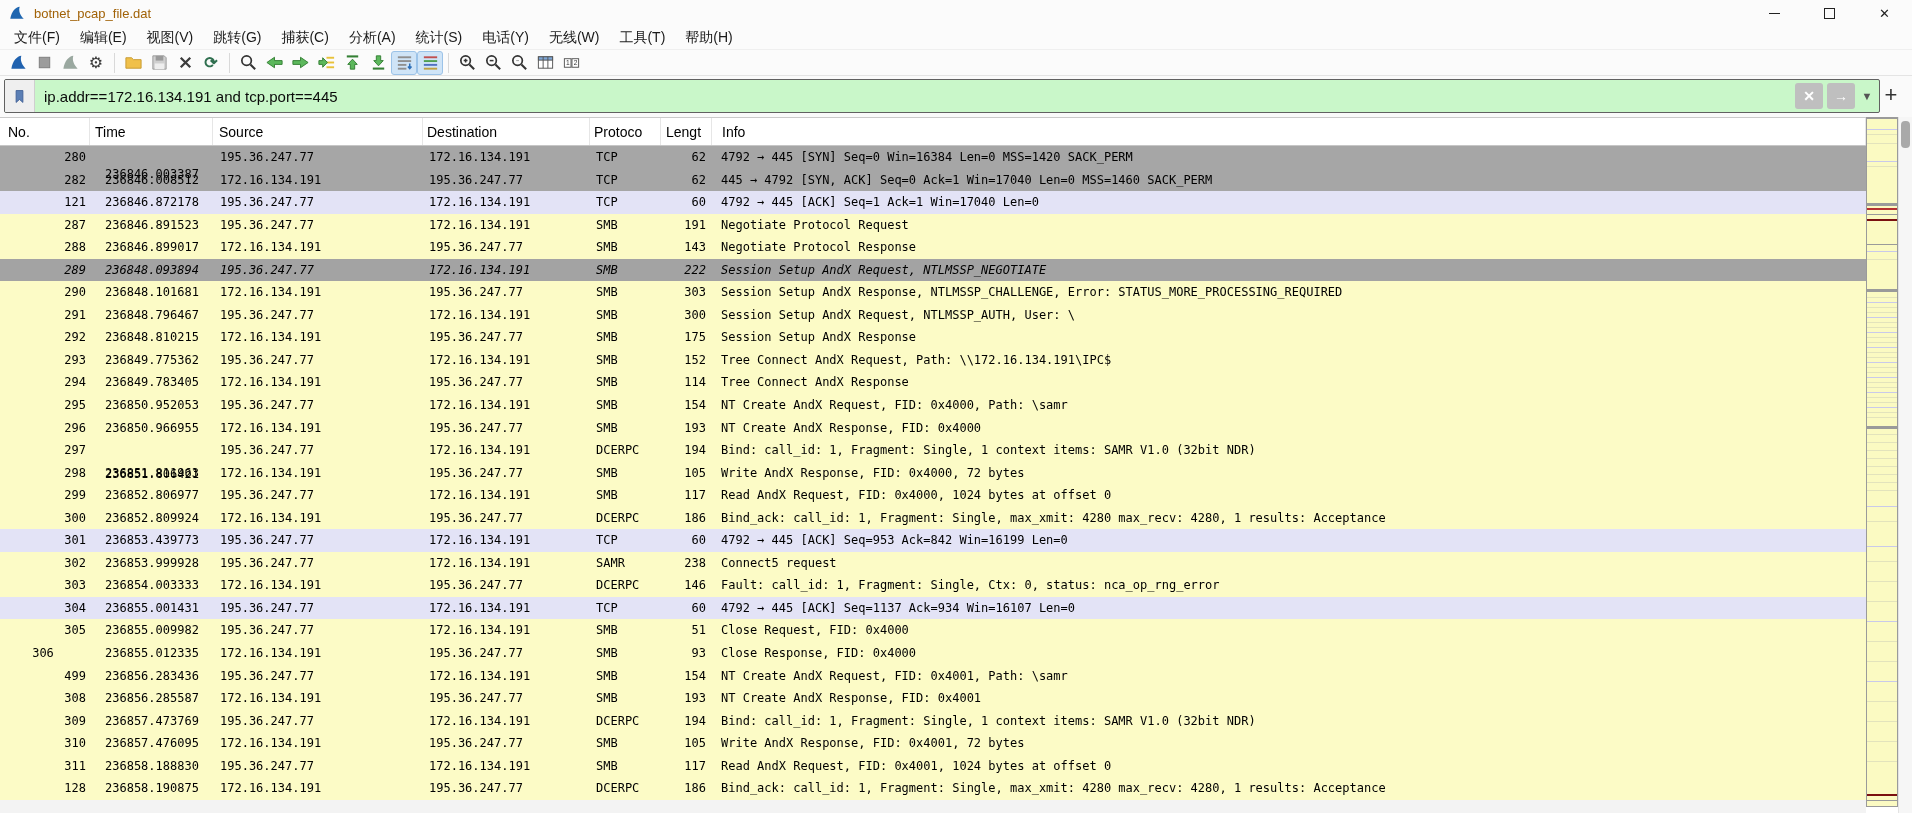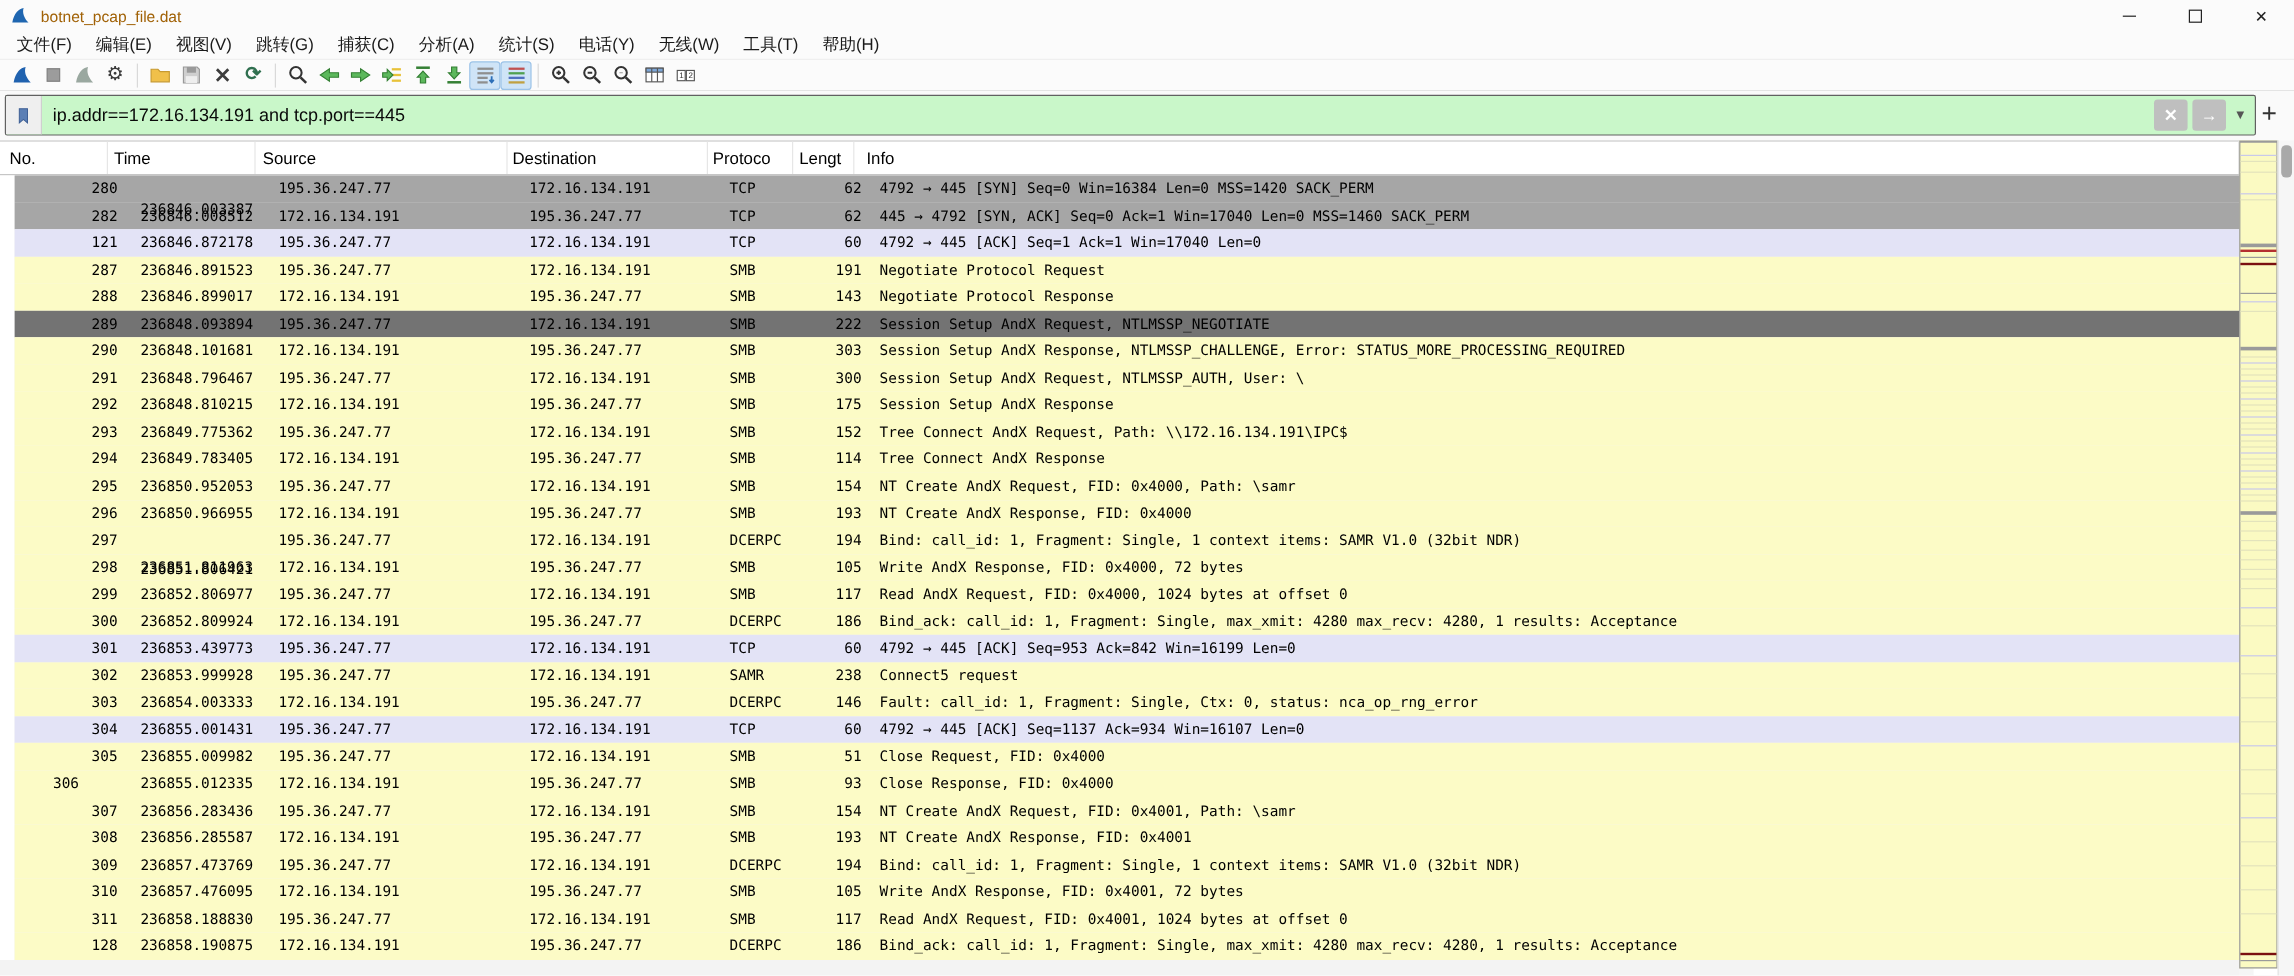"280" #plist { left: 12px -> 0 }
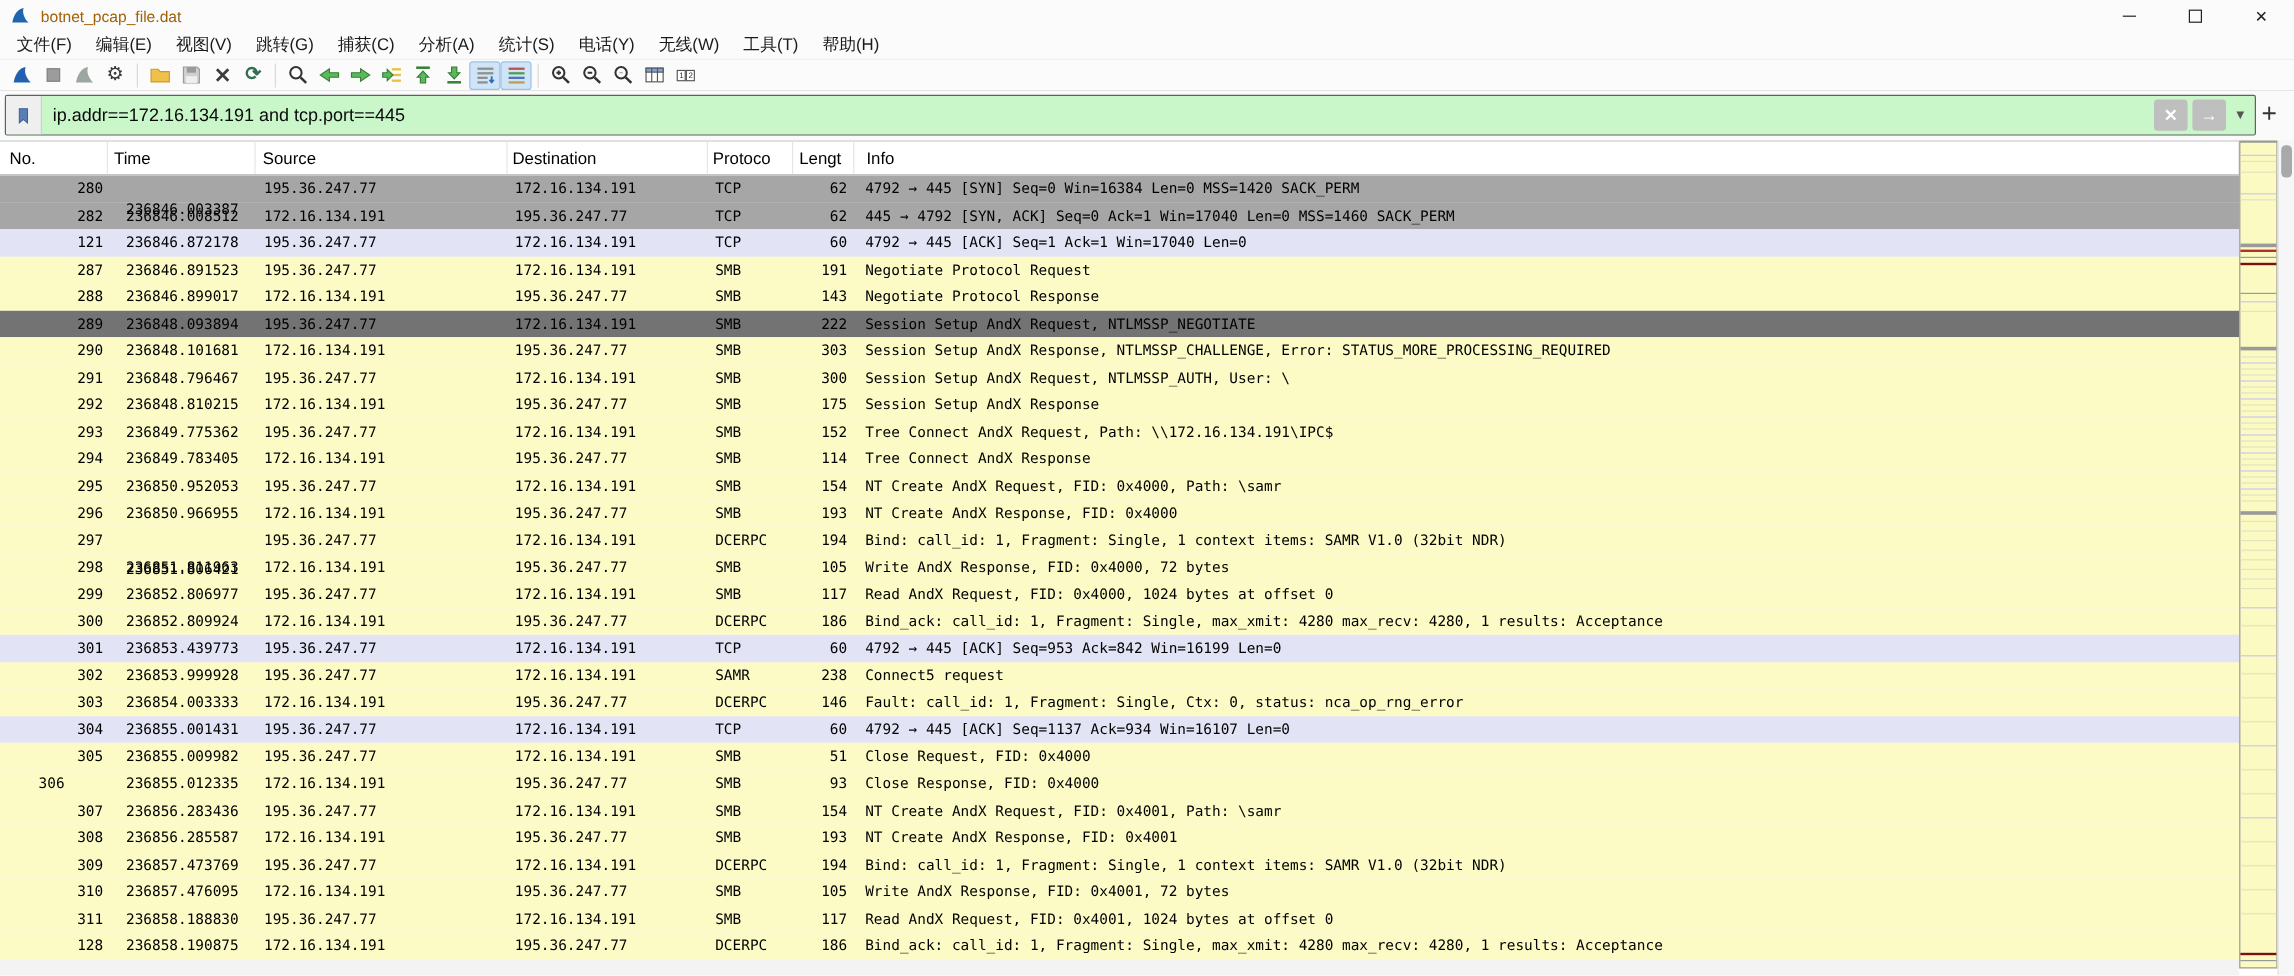"289" .row-selected { background: #737373 -> #a3a3a3; font-style: none -> italic }
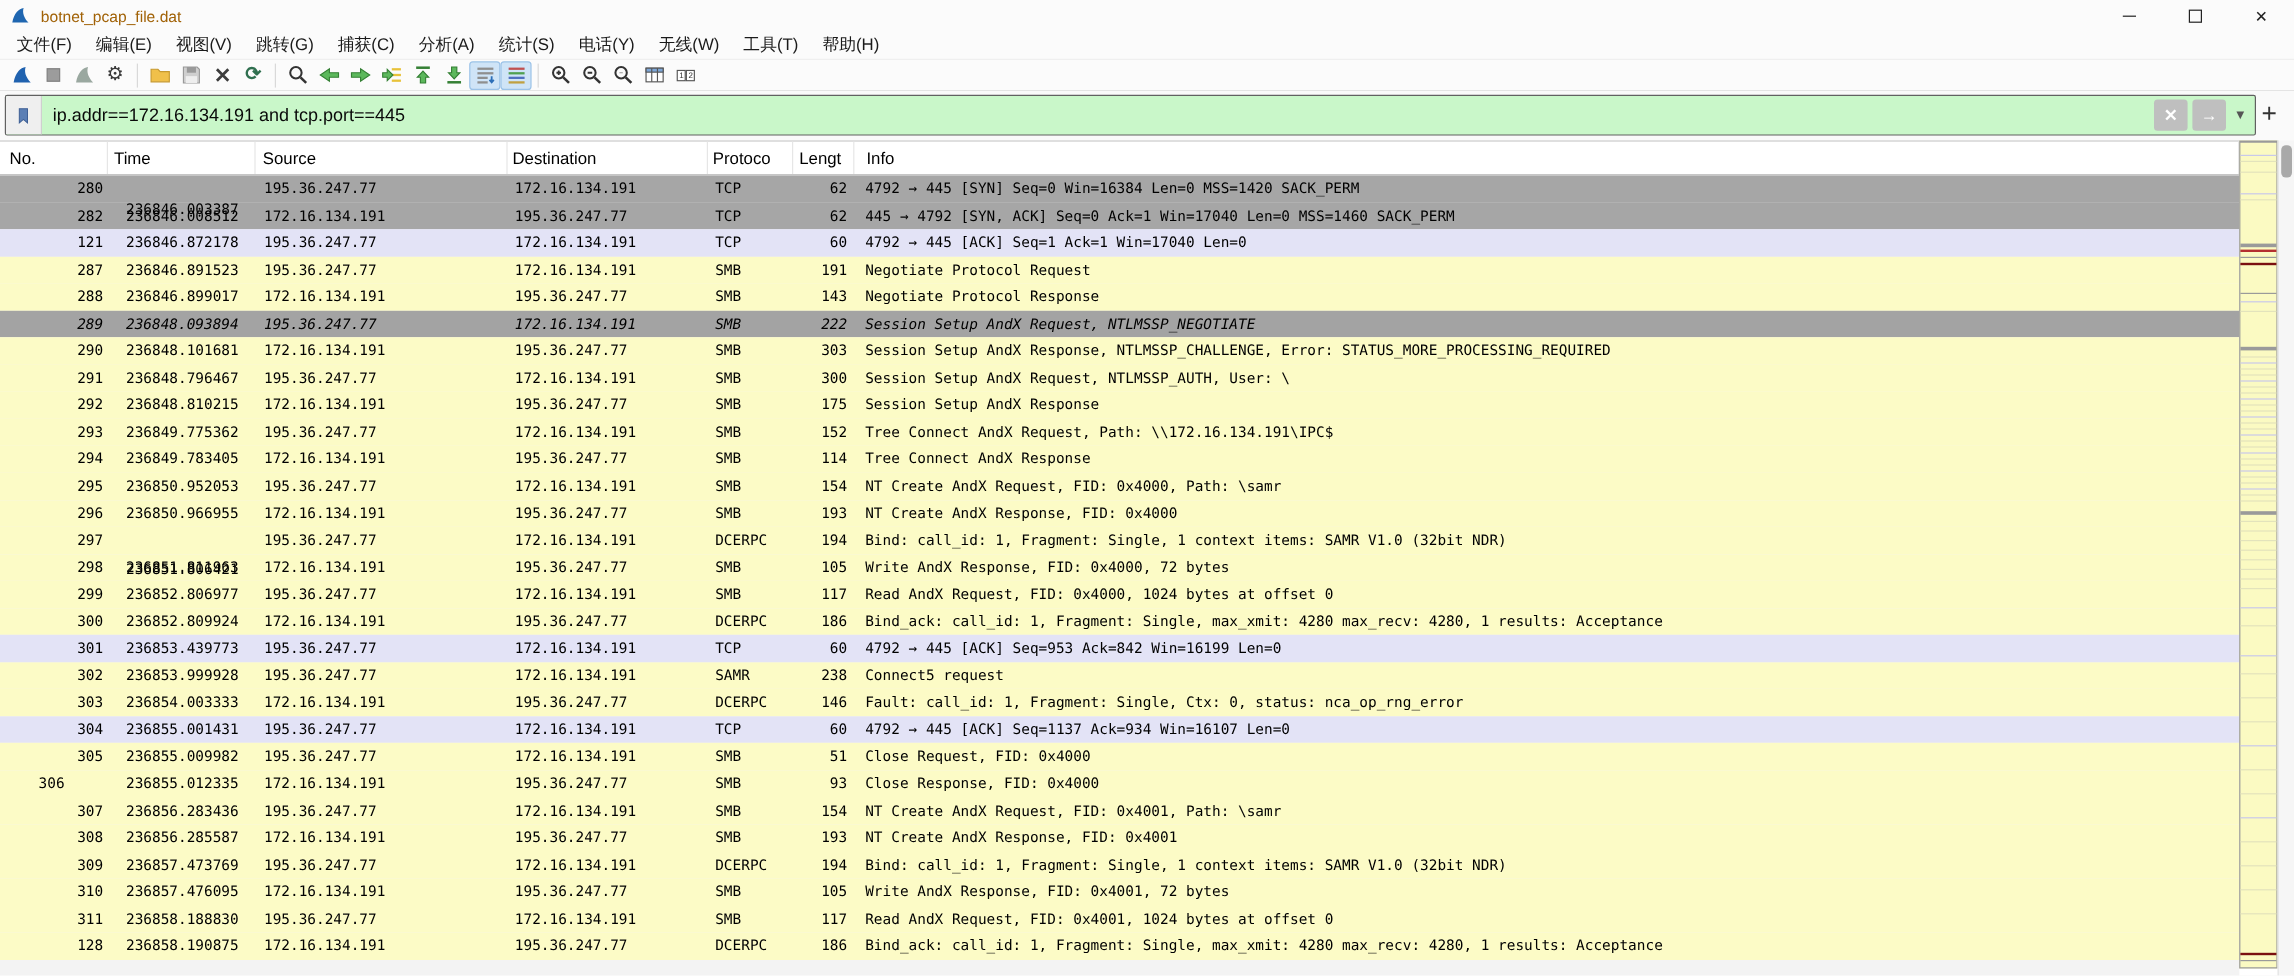"307" span.c0 { text: 307 -> 499 }
